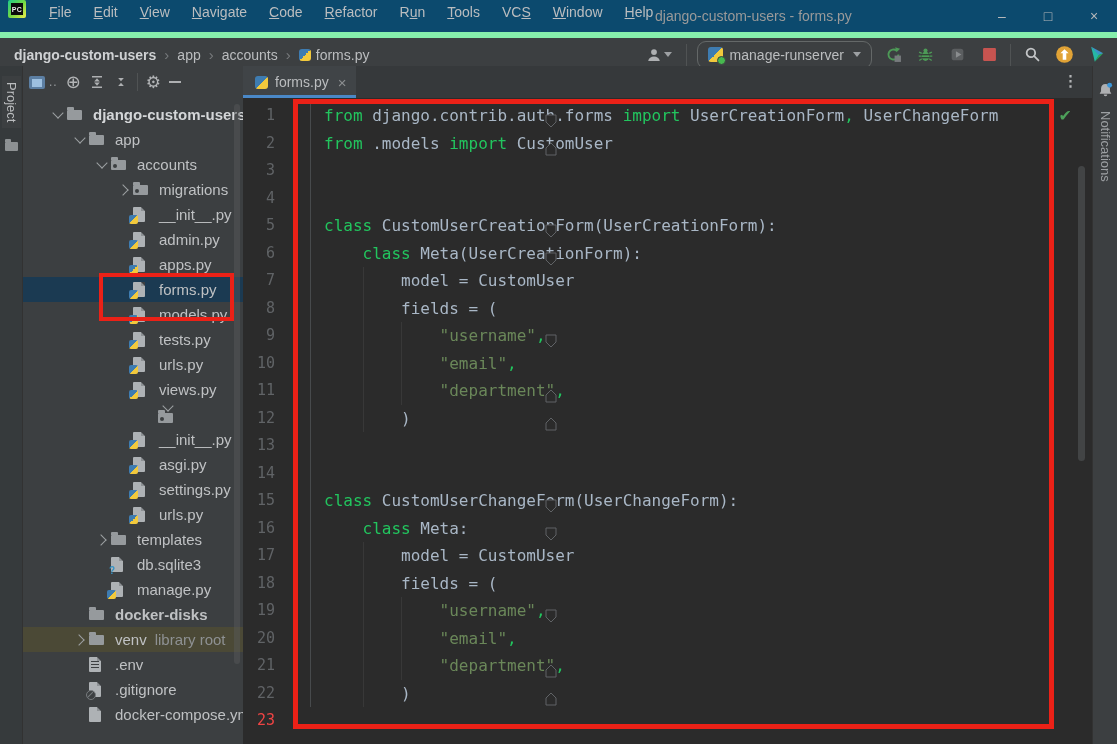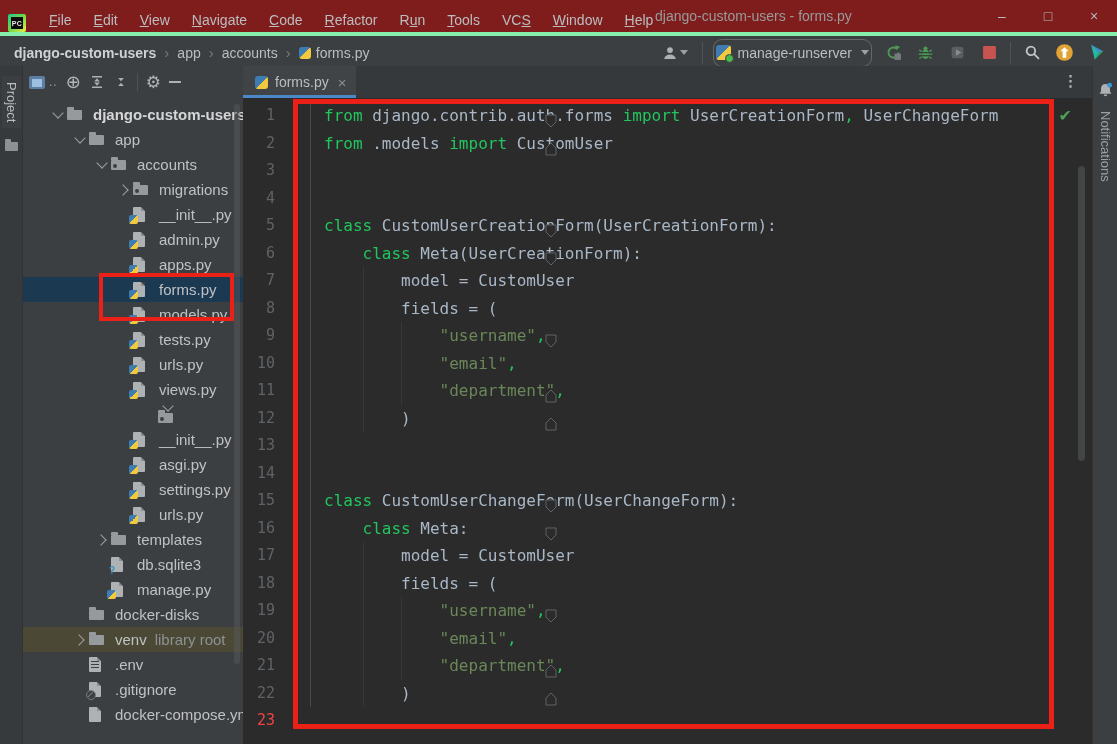"File" .titlebar { align-items: flex-end -> flex-start; background: #7f1d1d -> #0c4a6e; border-bottom: 4px solid #86efac -> 6px solid #86efac }
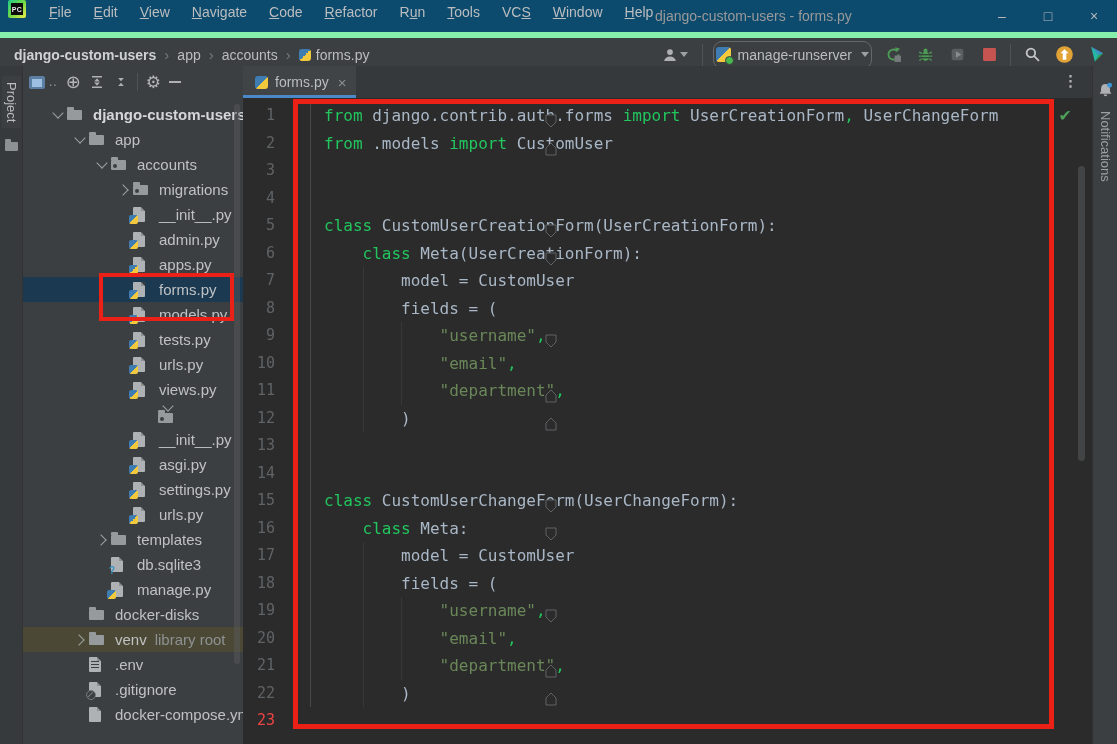"manage-runserver" .runconfig { padding: 0 2px -> 0 10px }
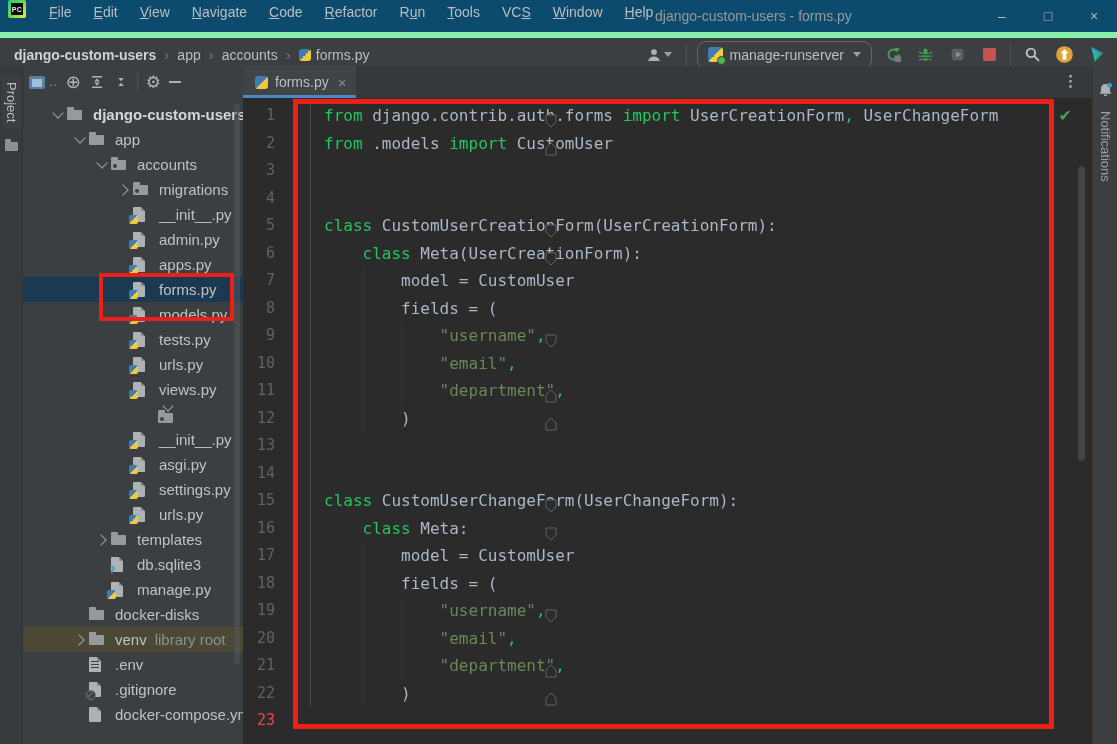"docker-disks" div.trow { font-weight: none -> bold }
